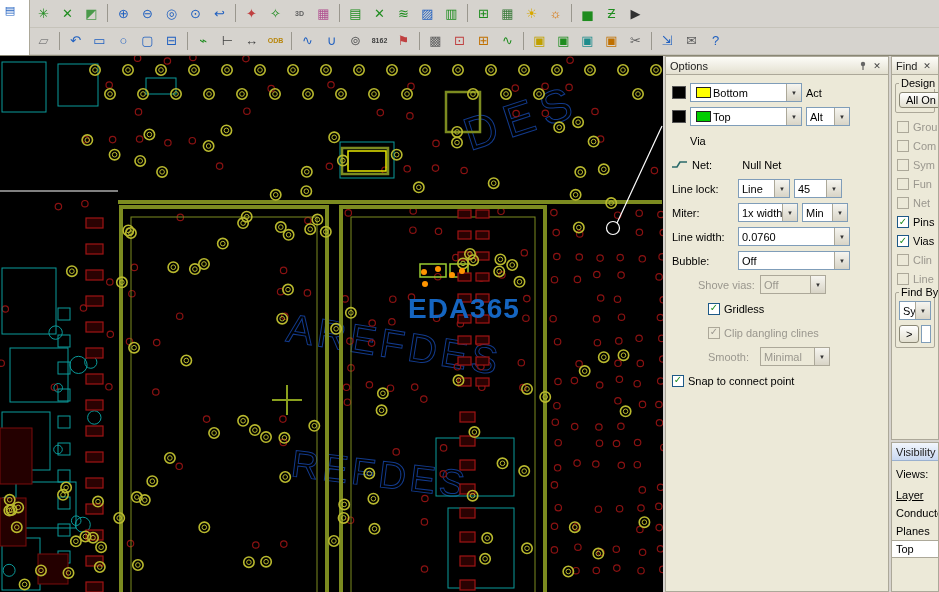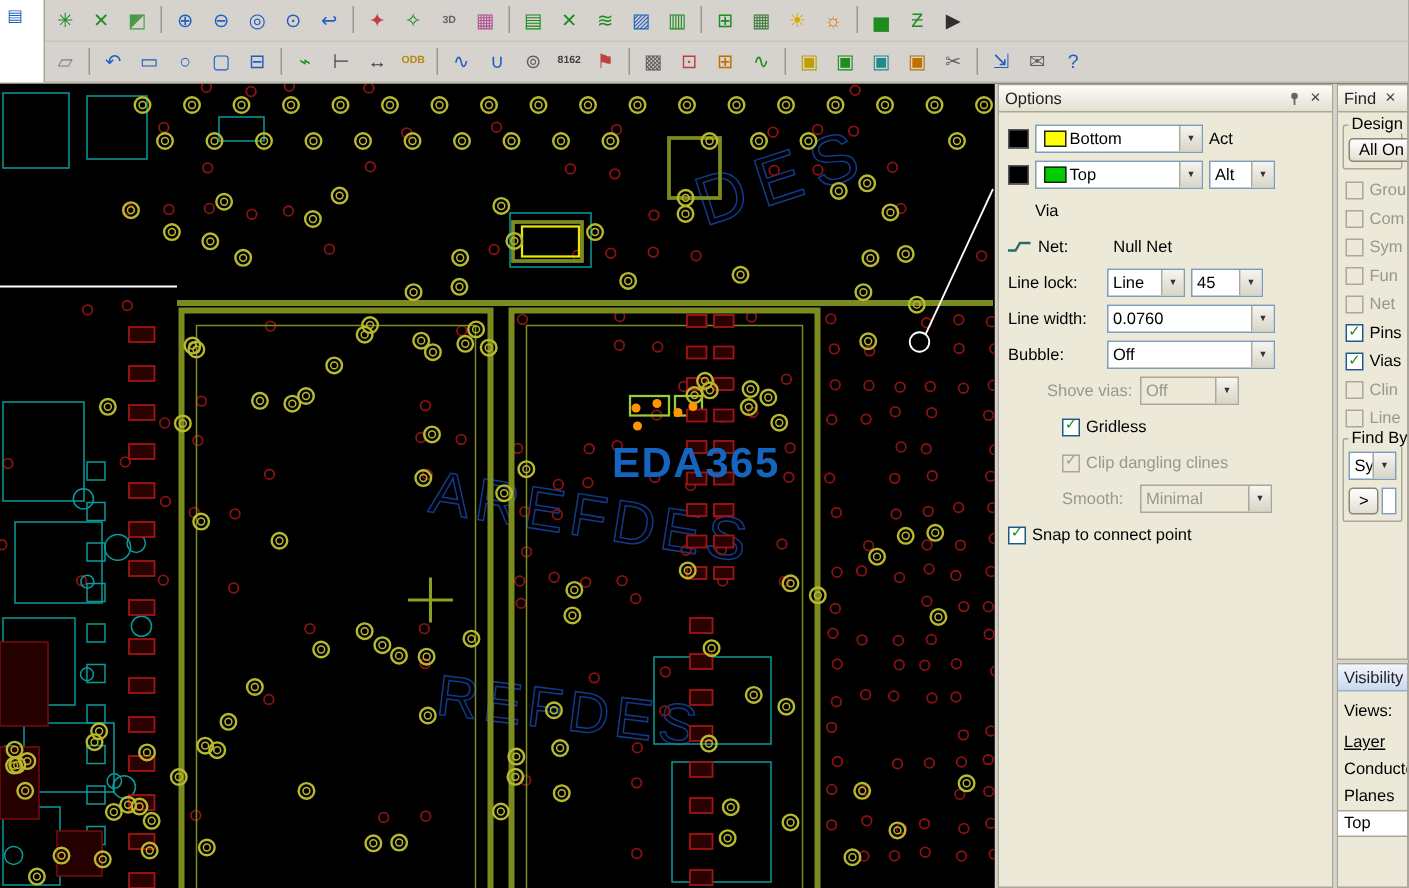"Miter:" div.orow { html: none -> <div> <span>Miter:</span> <div> <span>1x width</span> <span>▼</span> </div> <div> <span>Min</span> <span>▼</span> </div> </div> }
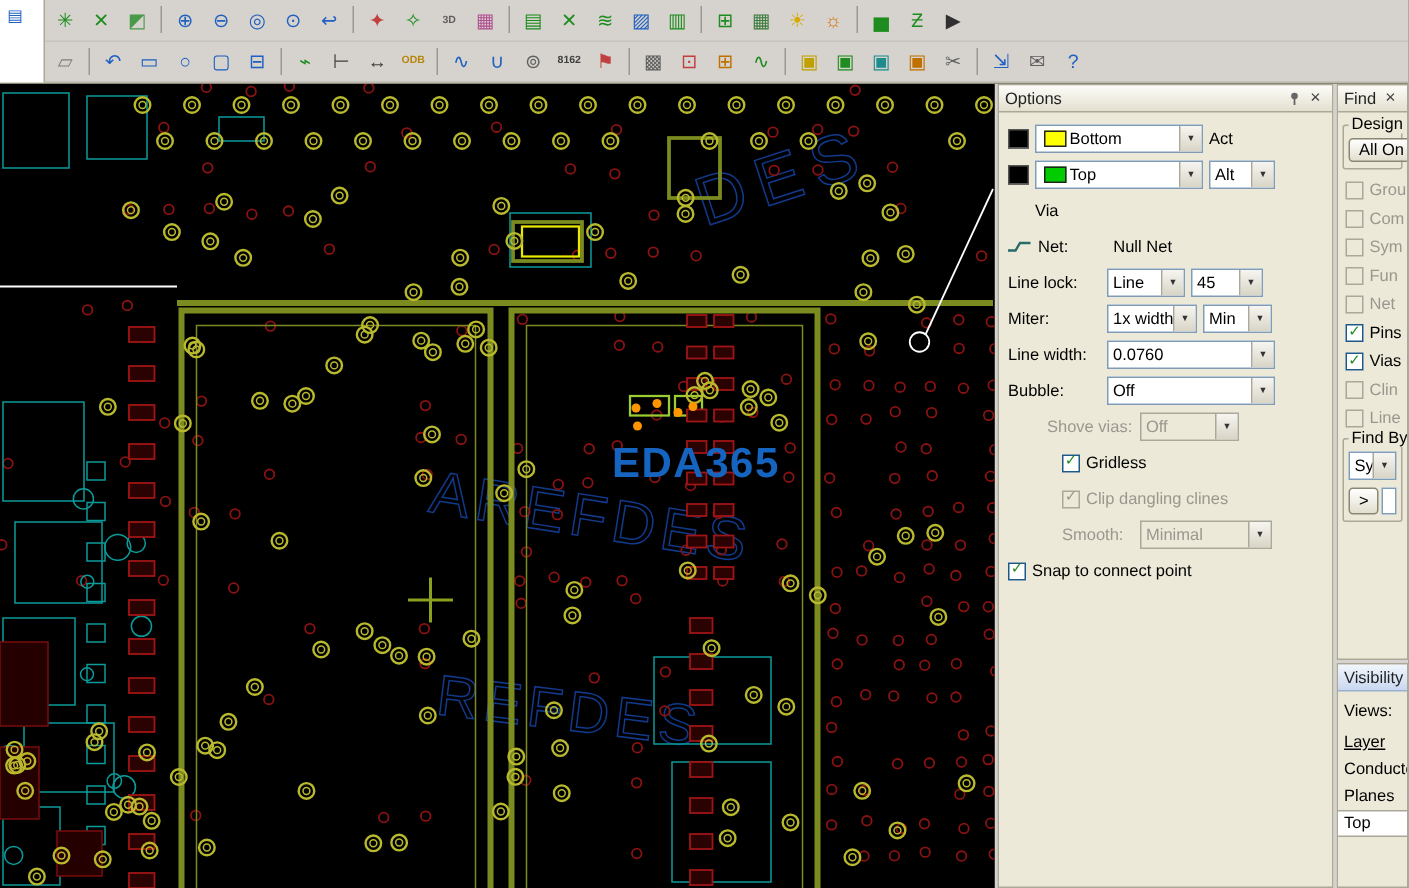"Minimal" div.dd { width: 88px -> 70px }
